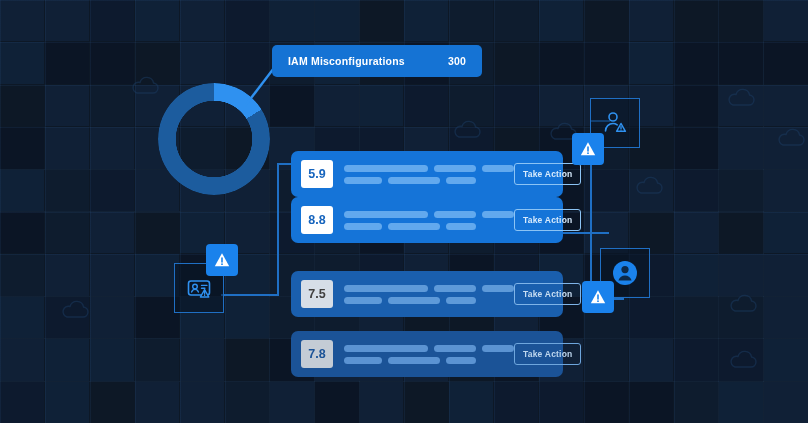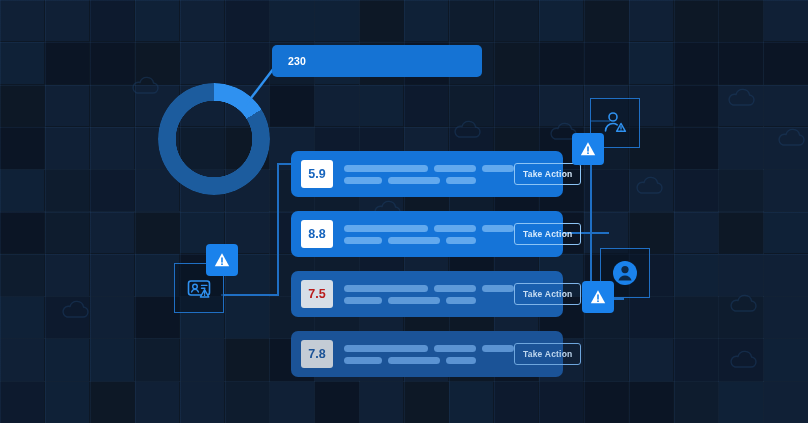"IAM Misconfigurations" span.t-label { html: none -> <span>IAM Misconfigurations</span> }
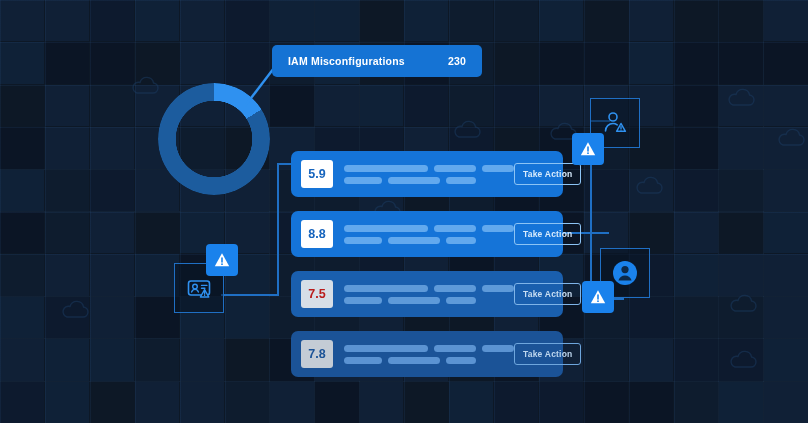"230" span.t-count { text: 230 -> 300 }
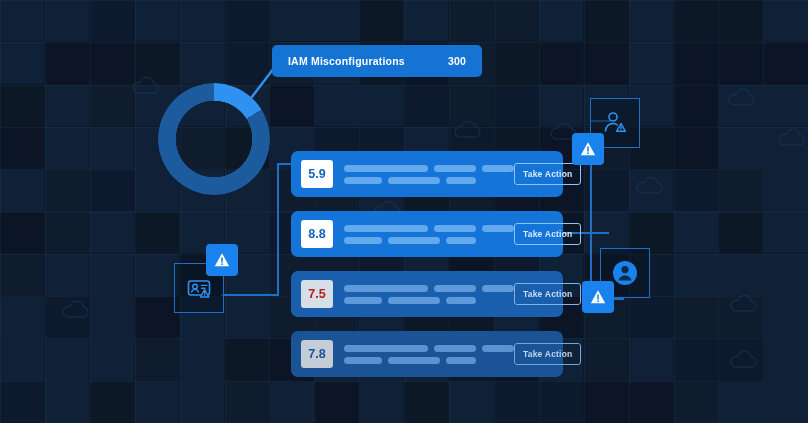"8.8" div.row { top: 211px -> 197px }
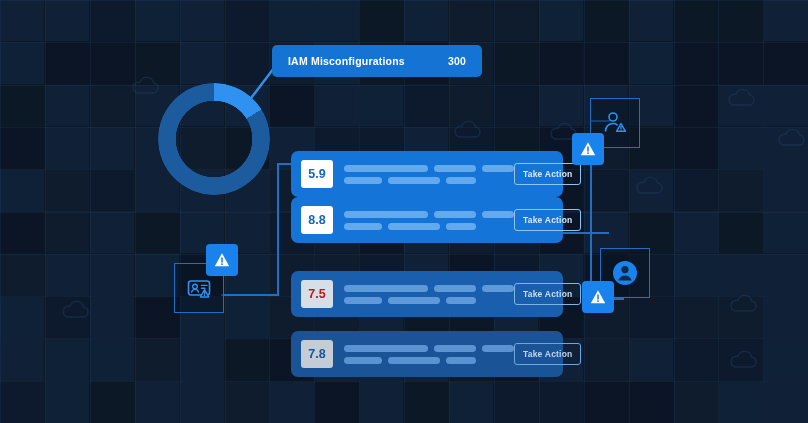"7.5" div.score { color: #b91c1c -> #404040 }
